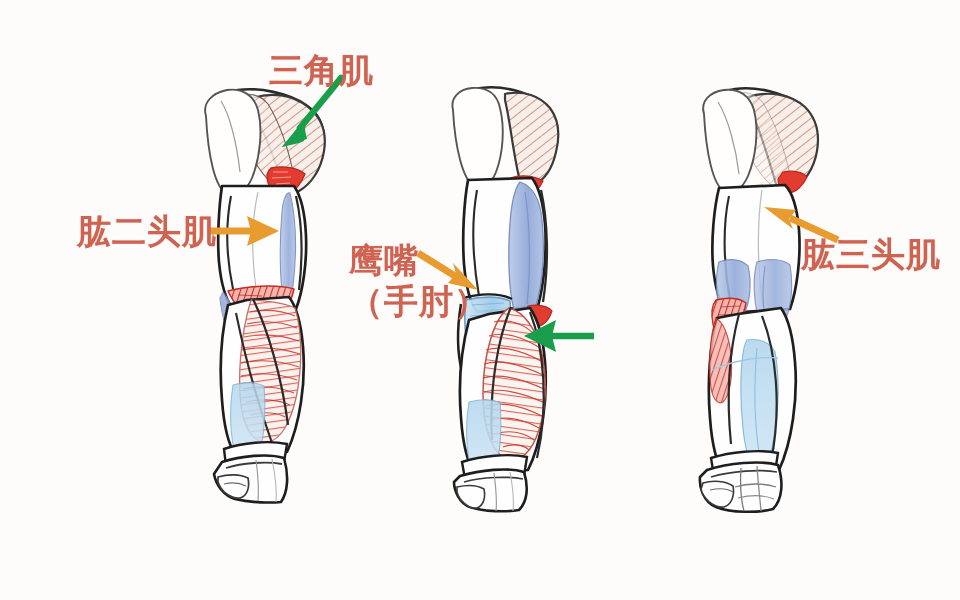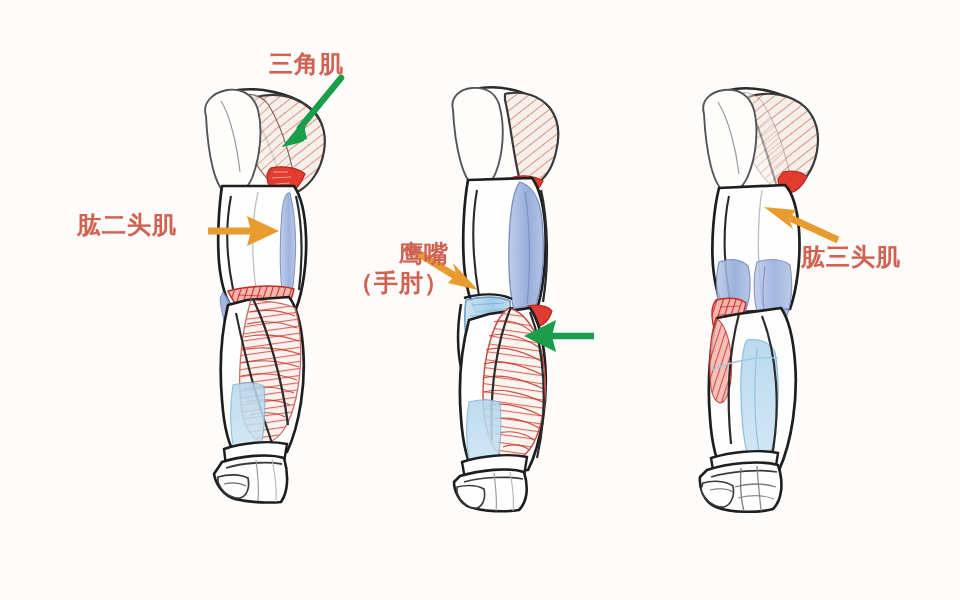"三角肌" .label { font-size: 24px -> 34px }
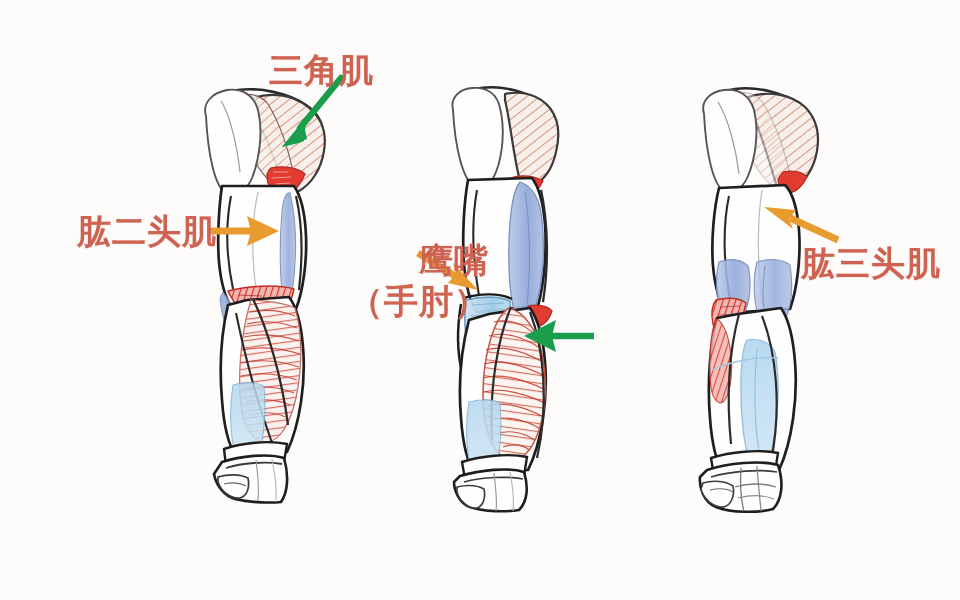"鹰嘴" .lbl-olecranon { text-align: right -> left }
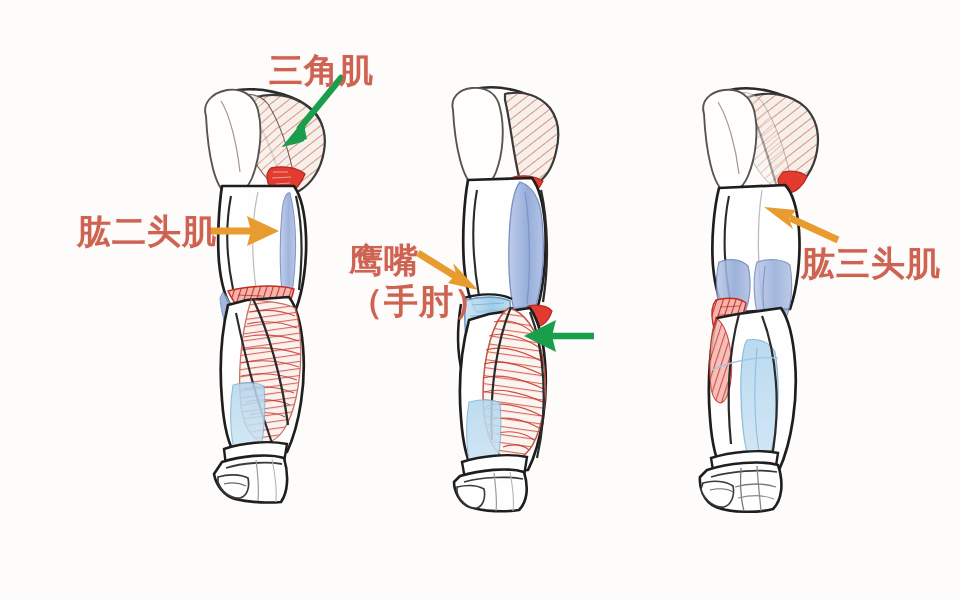"肱三头肌" .lbl-triceps { top: 243px -> 234px }
